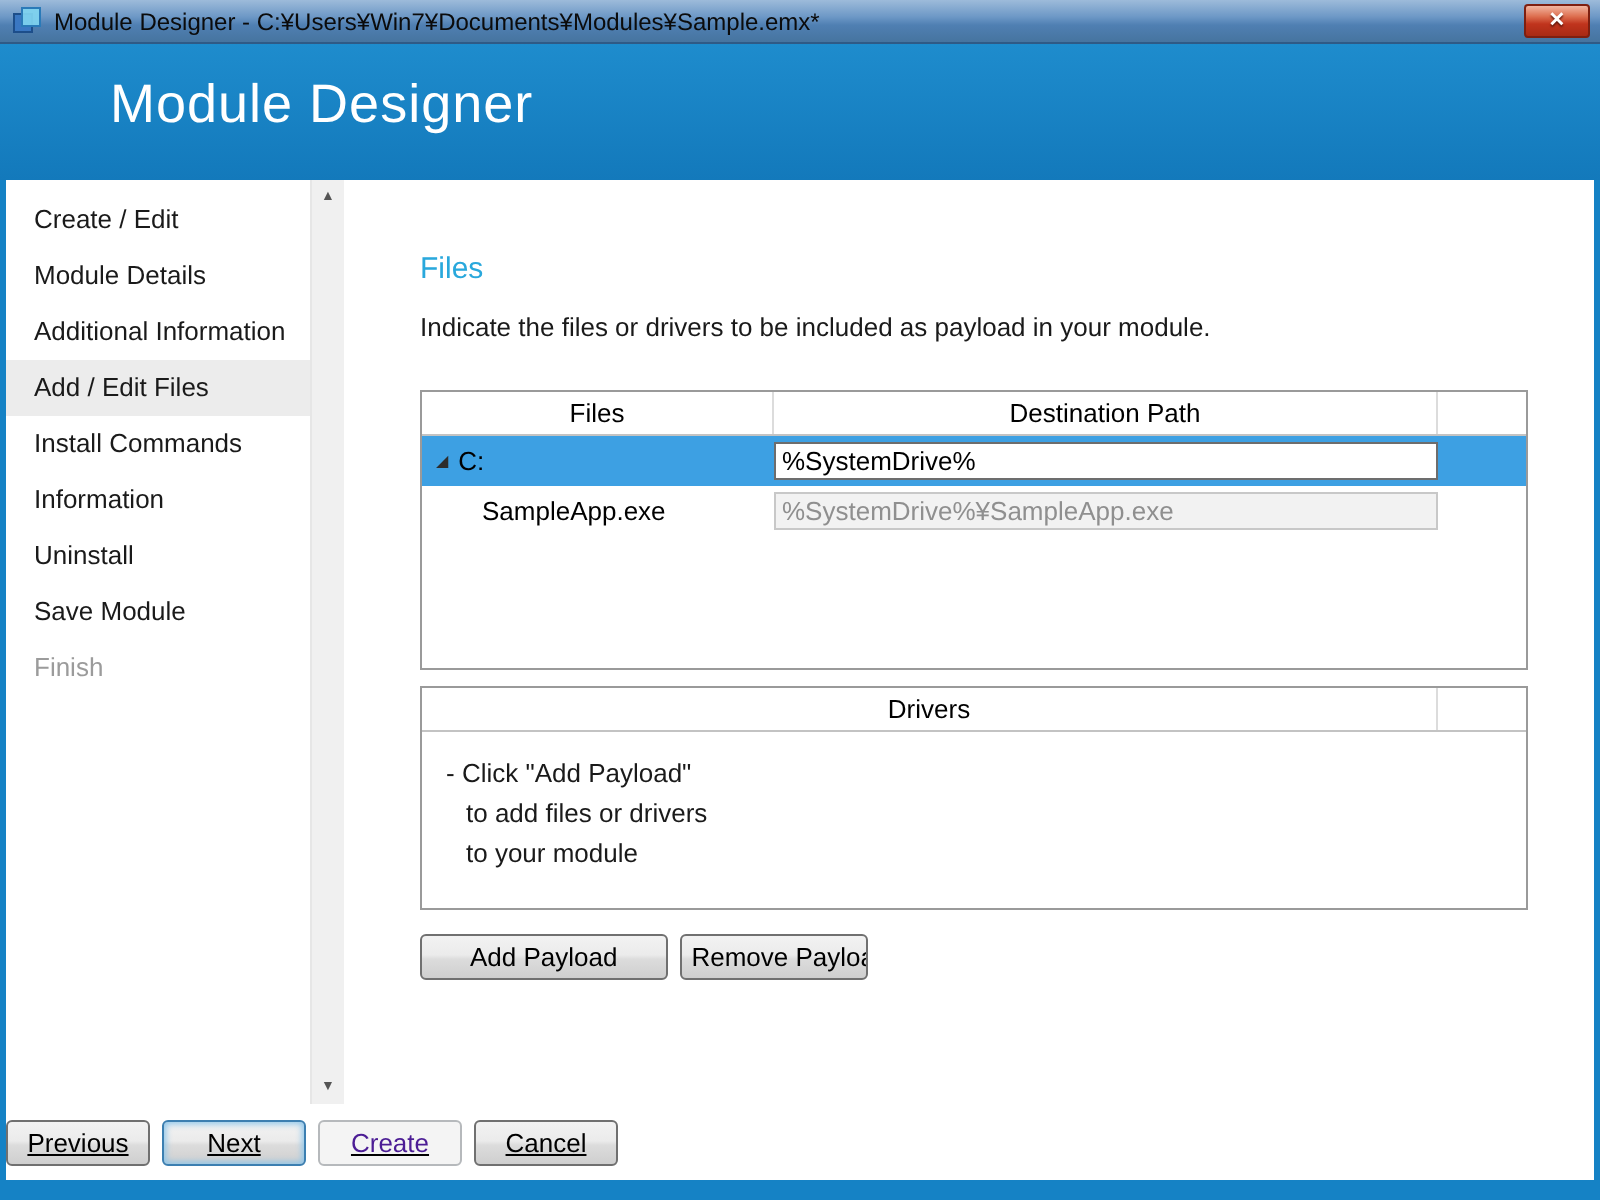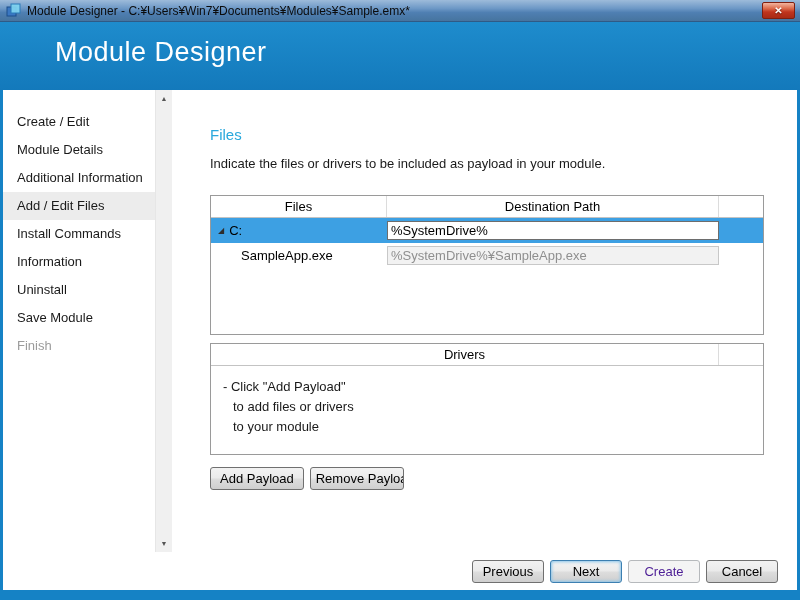"Create / Edit" .sidebar { padding-top: 18px -> 6px }
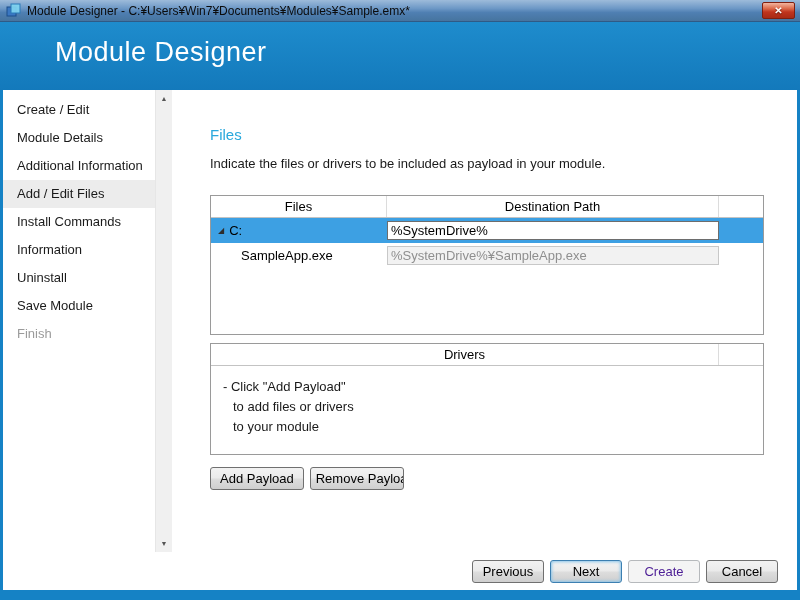"Add Payload" .btn { padding: 0 9px -> 0 24px }
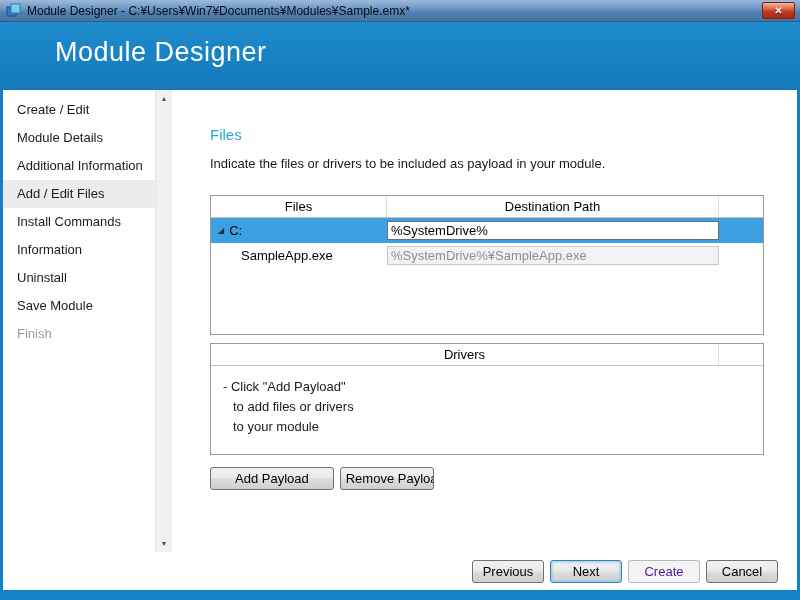"Previous" .footer { justify-content: flex-end -> flex-start; text-decoration: none -> underline }
